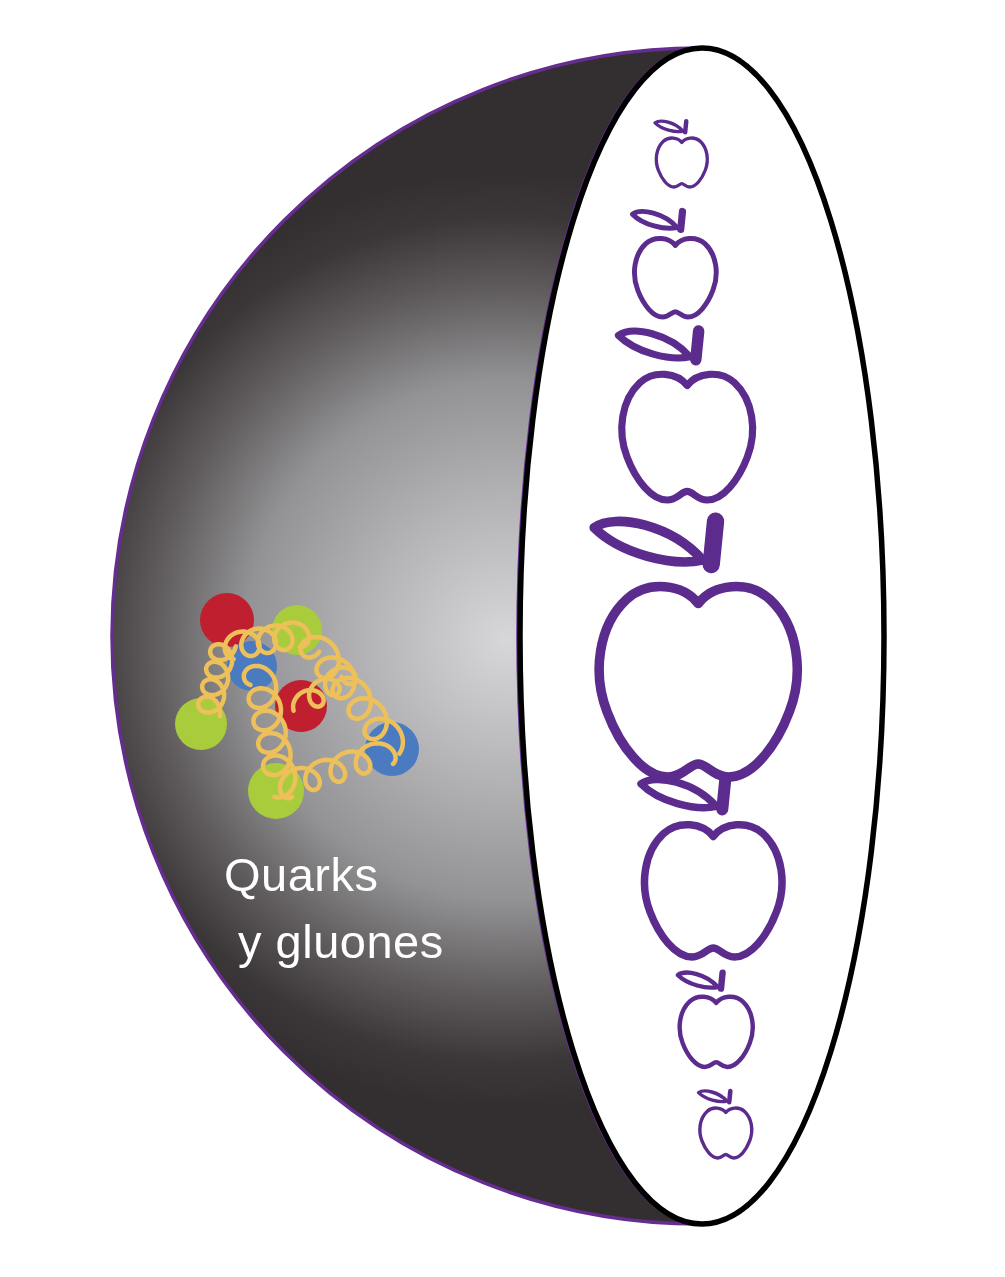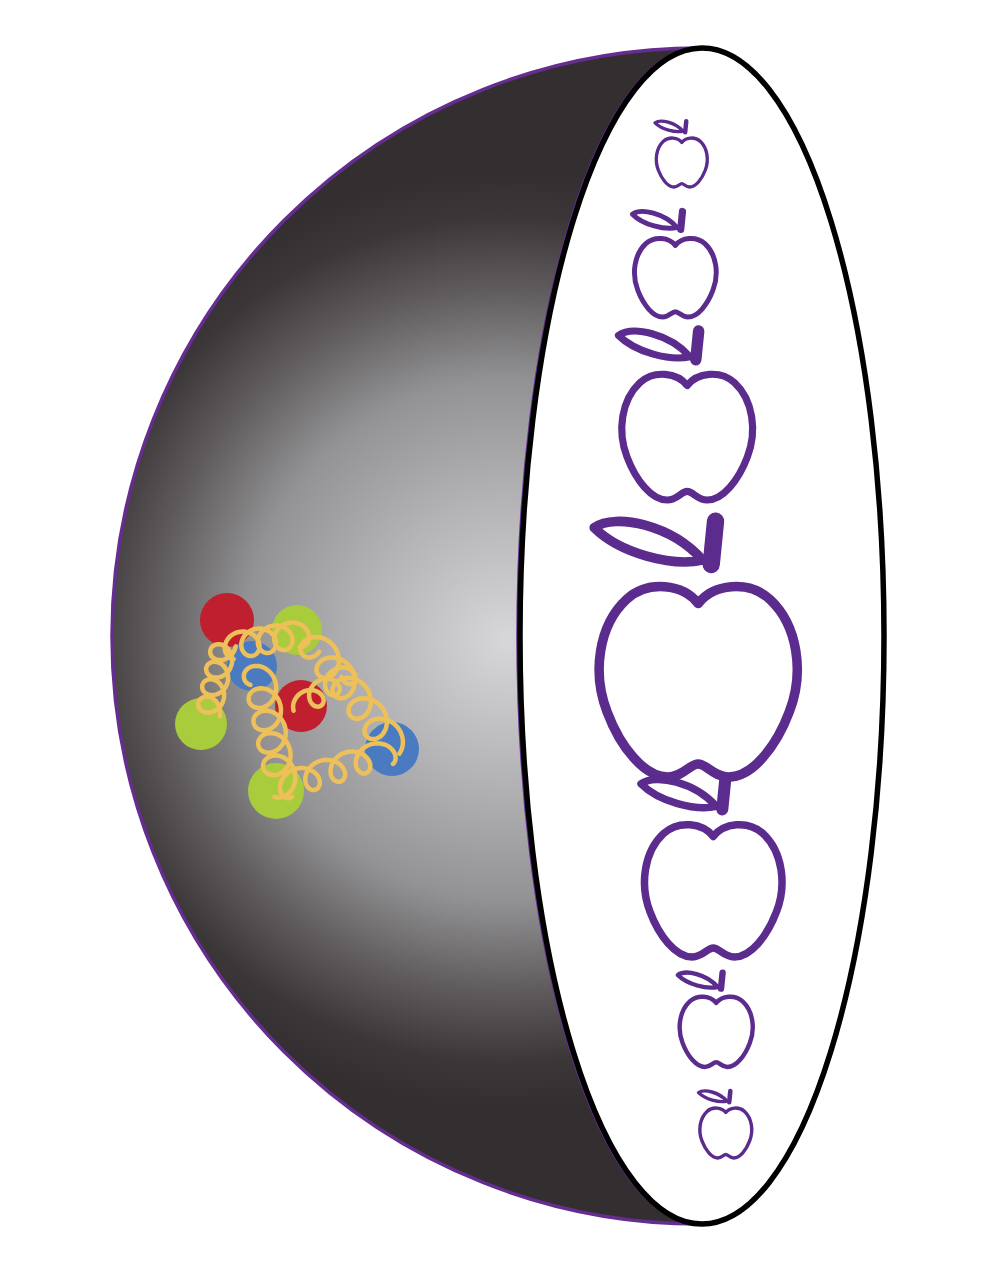"Quarks" div.caption { html: none -> <div> <span>Quarks</span> <span>y gluones</span> </div> }
